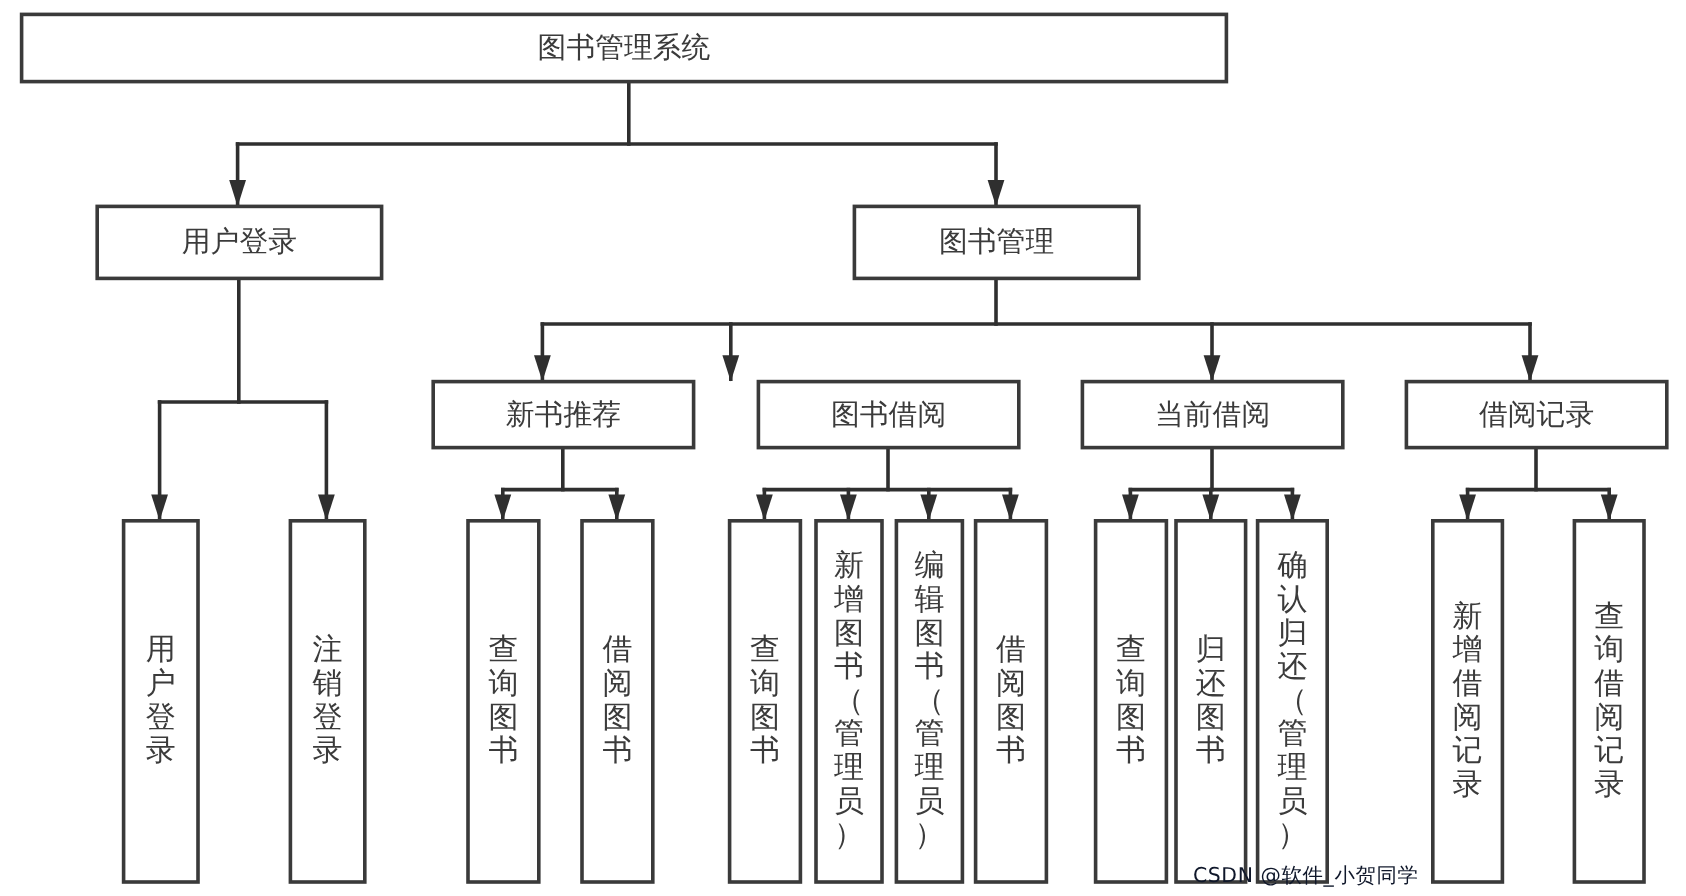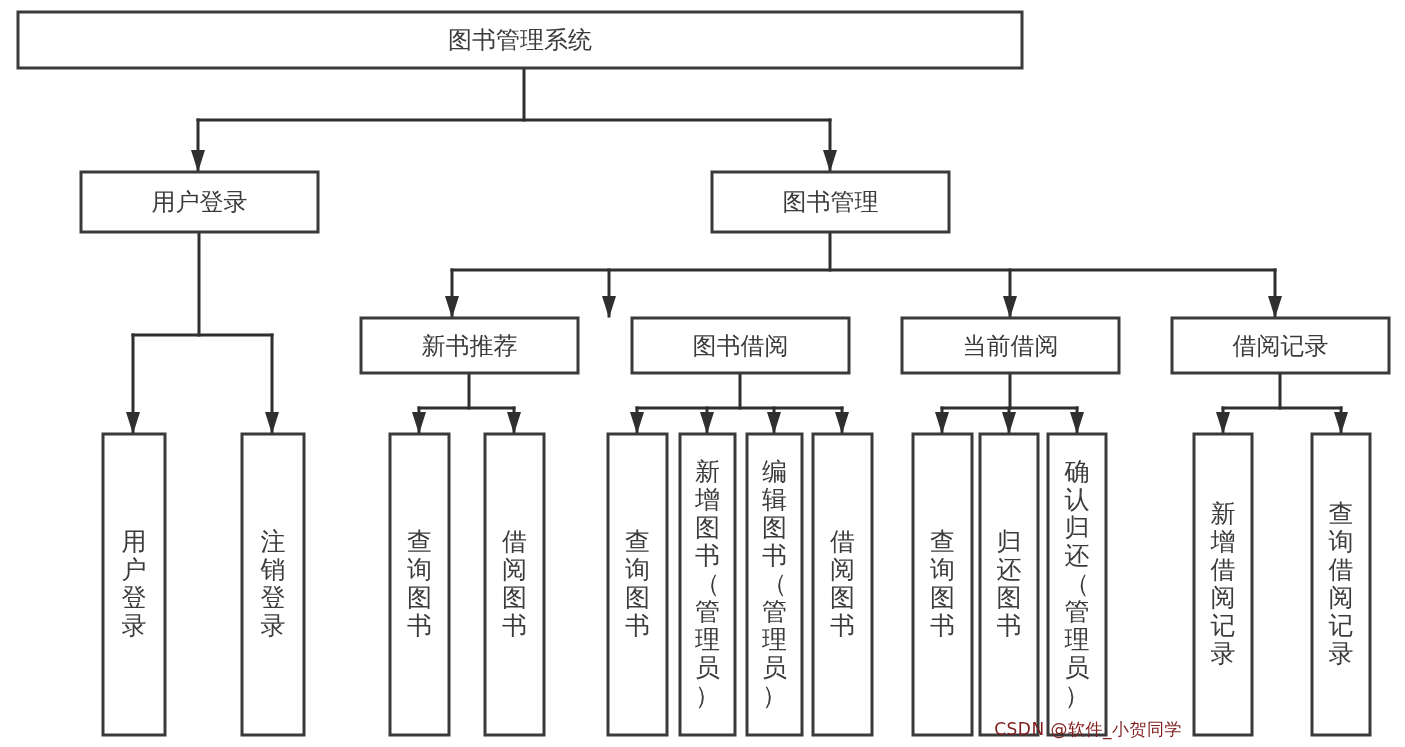"CSDN @软件_小贺同学" .watermark { color: #7f1d1d -> #0f172a }
